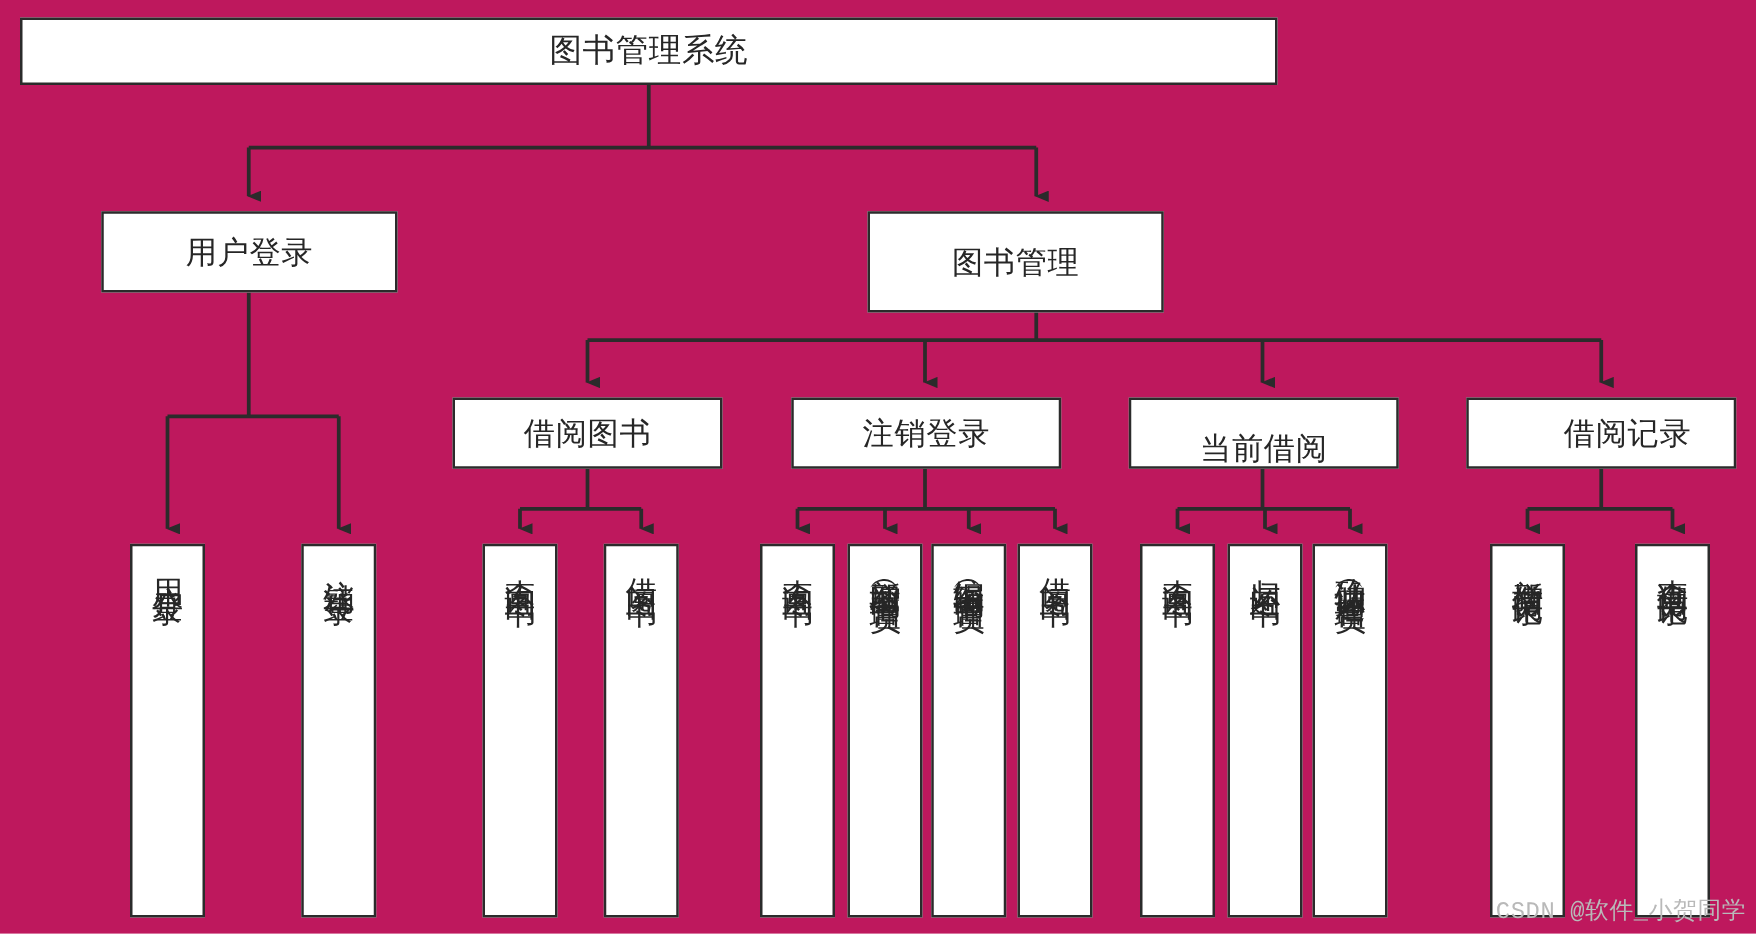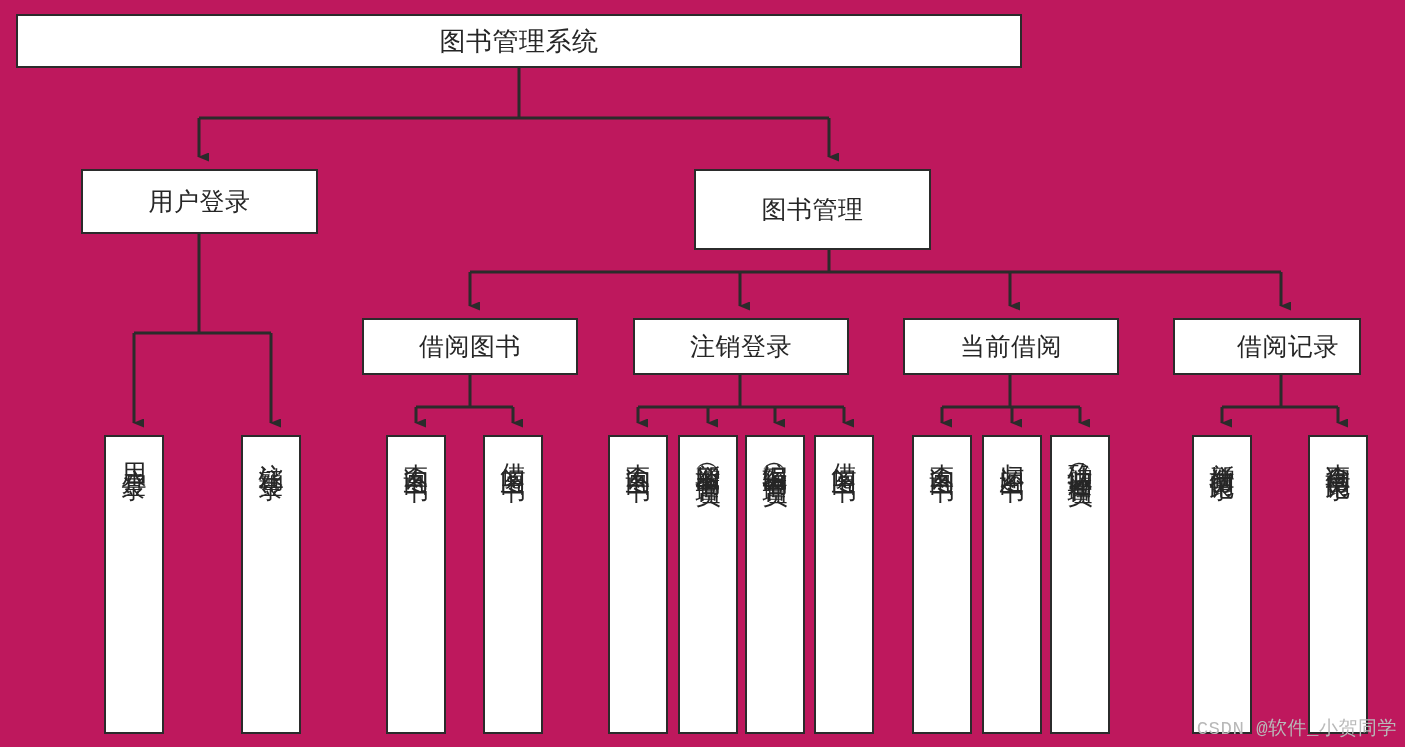"当前借阅" div.node { align-items: none -> flex-end }
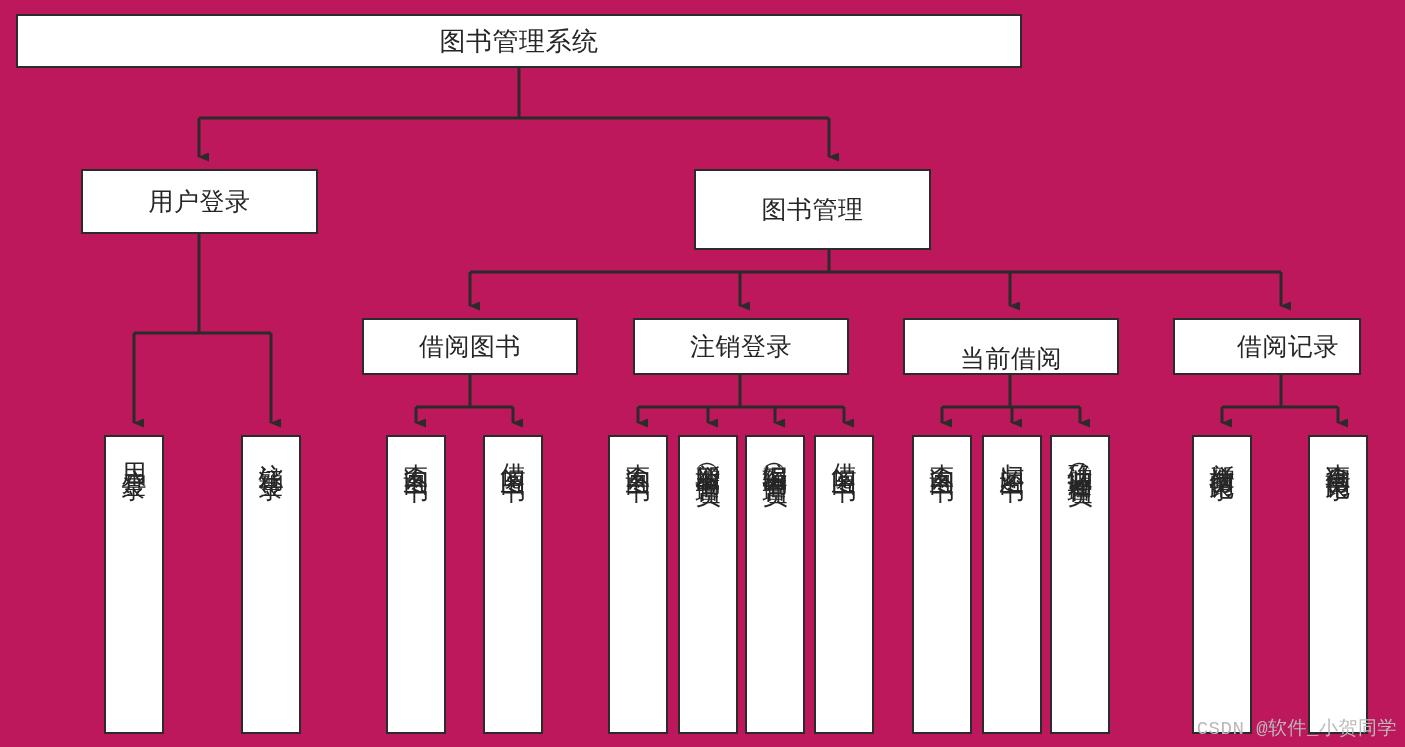"借阅记录" div.node { width: 188px -> 216px }
